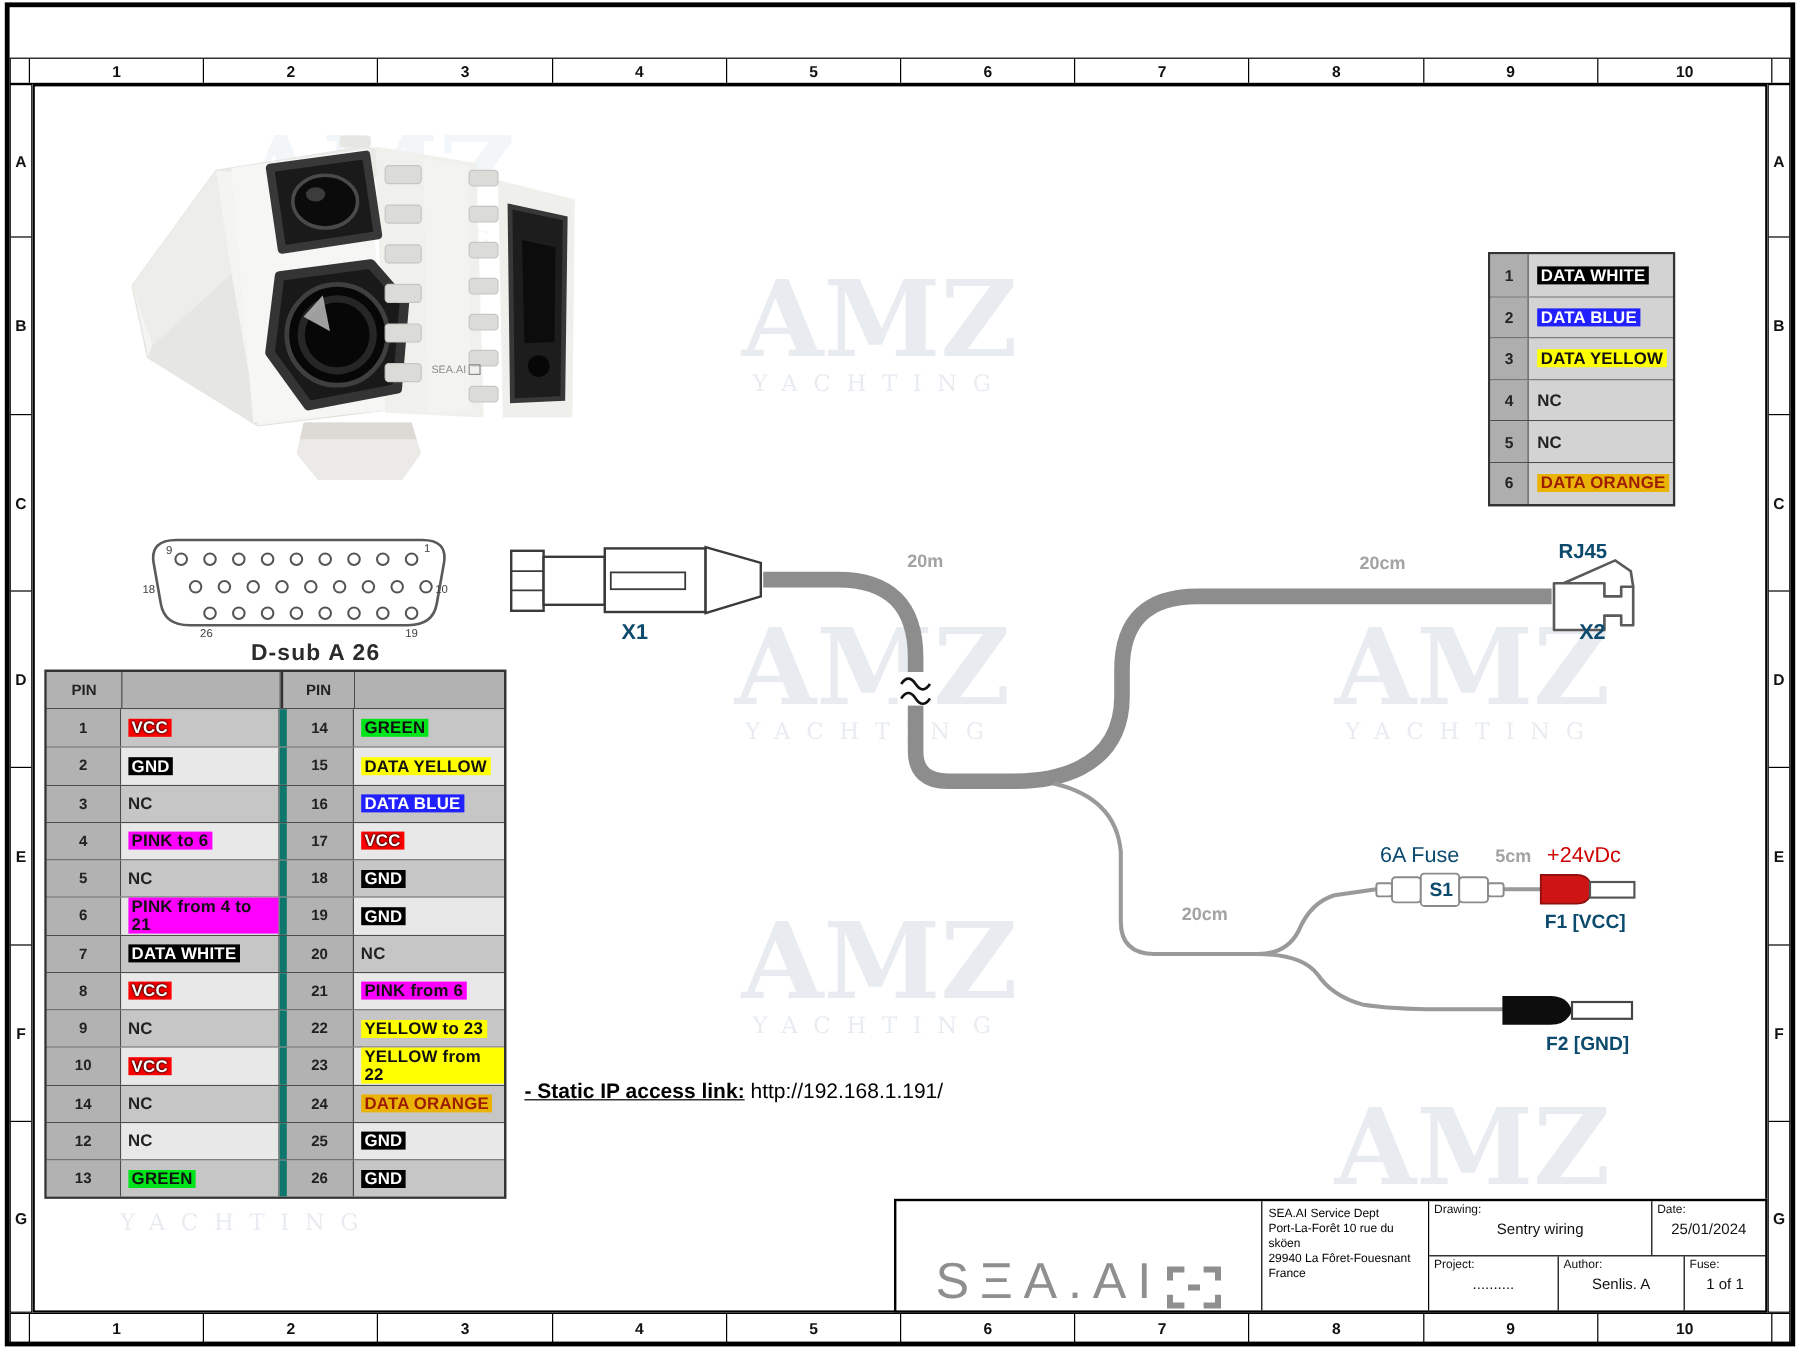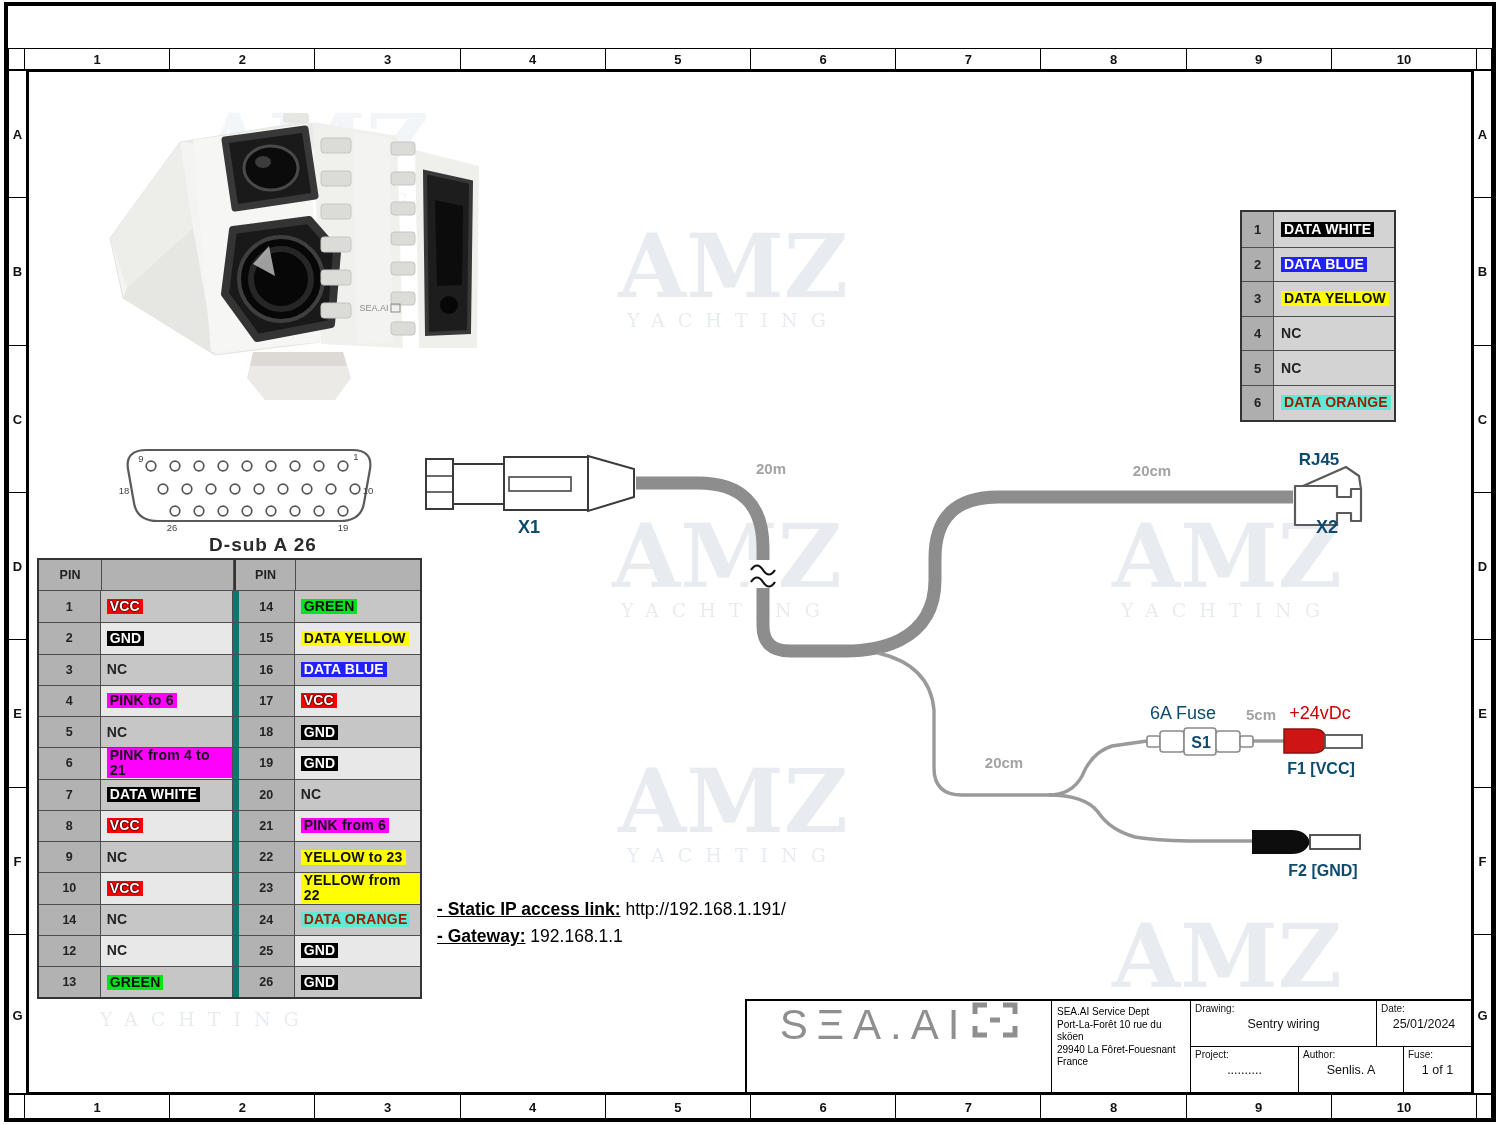"DATA ORANGE" .c-orange { background: #5eead4 -> #eab308 }
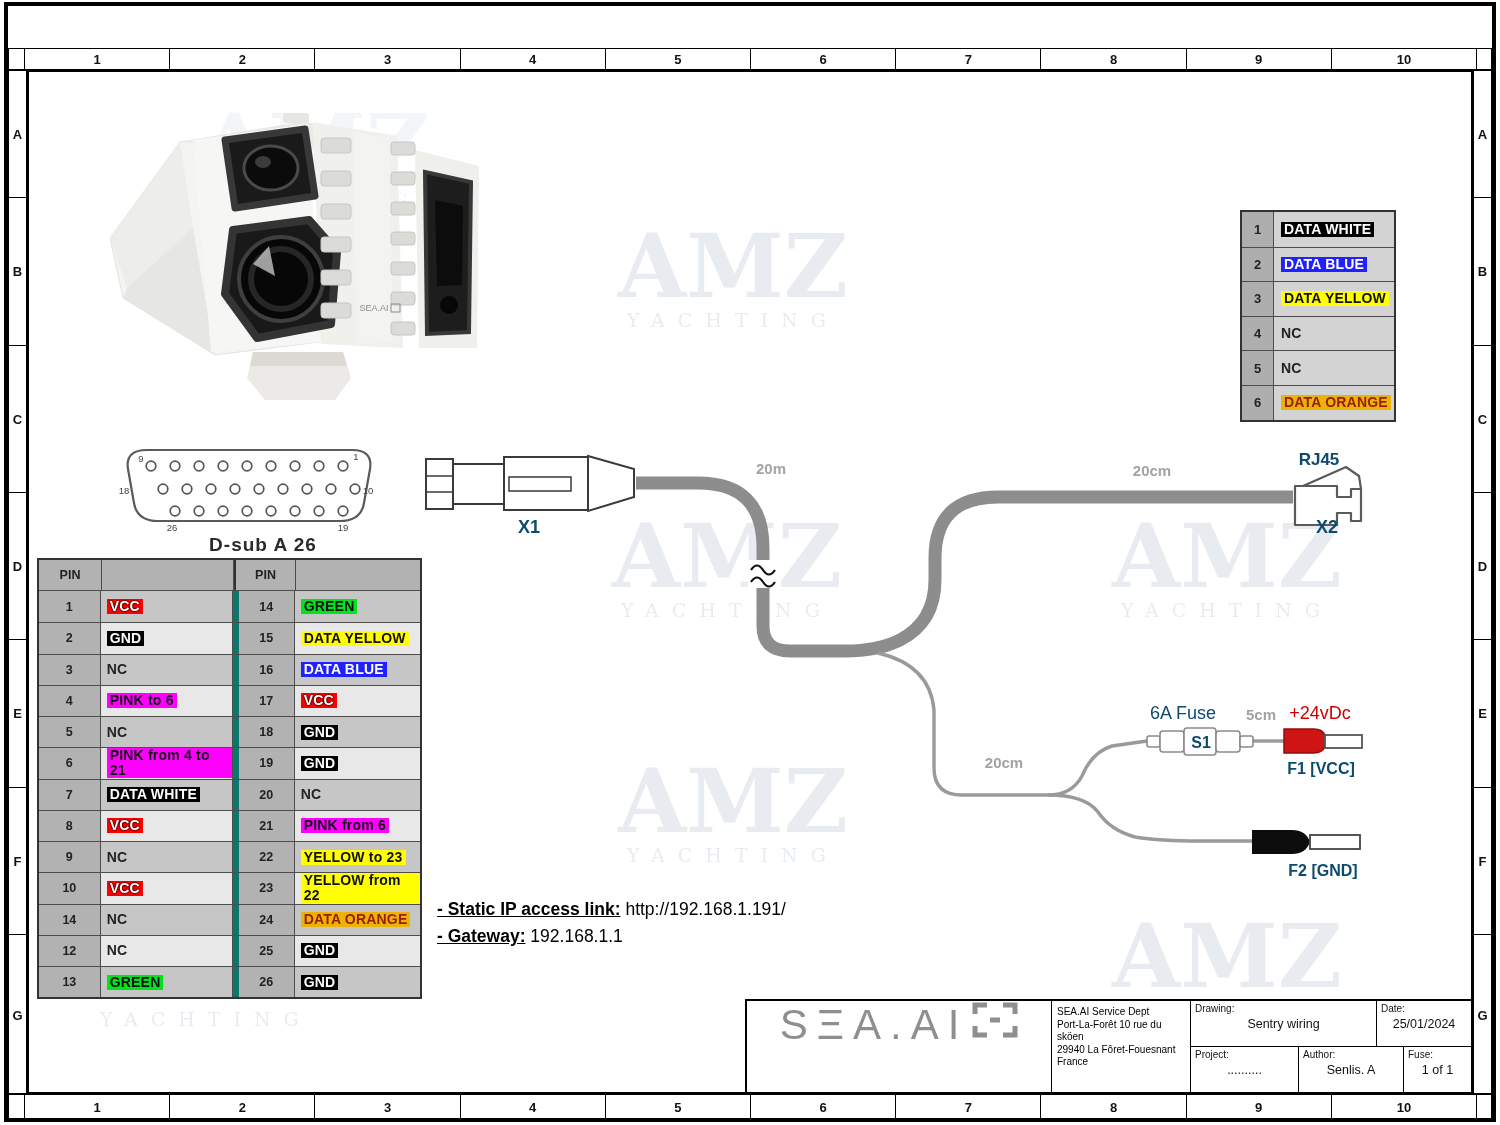"- Gateway: 192.168.1.1" div.net-line { html: <div> <span>- Gateway:</span><span> 192.168.1.1</span> </div> -> none }
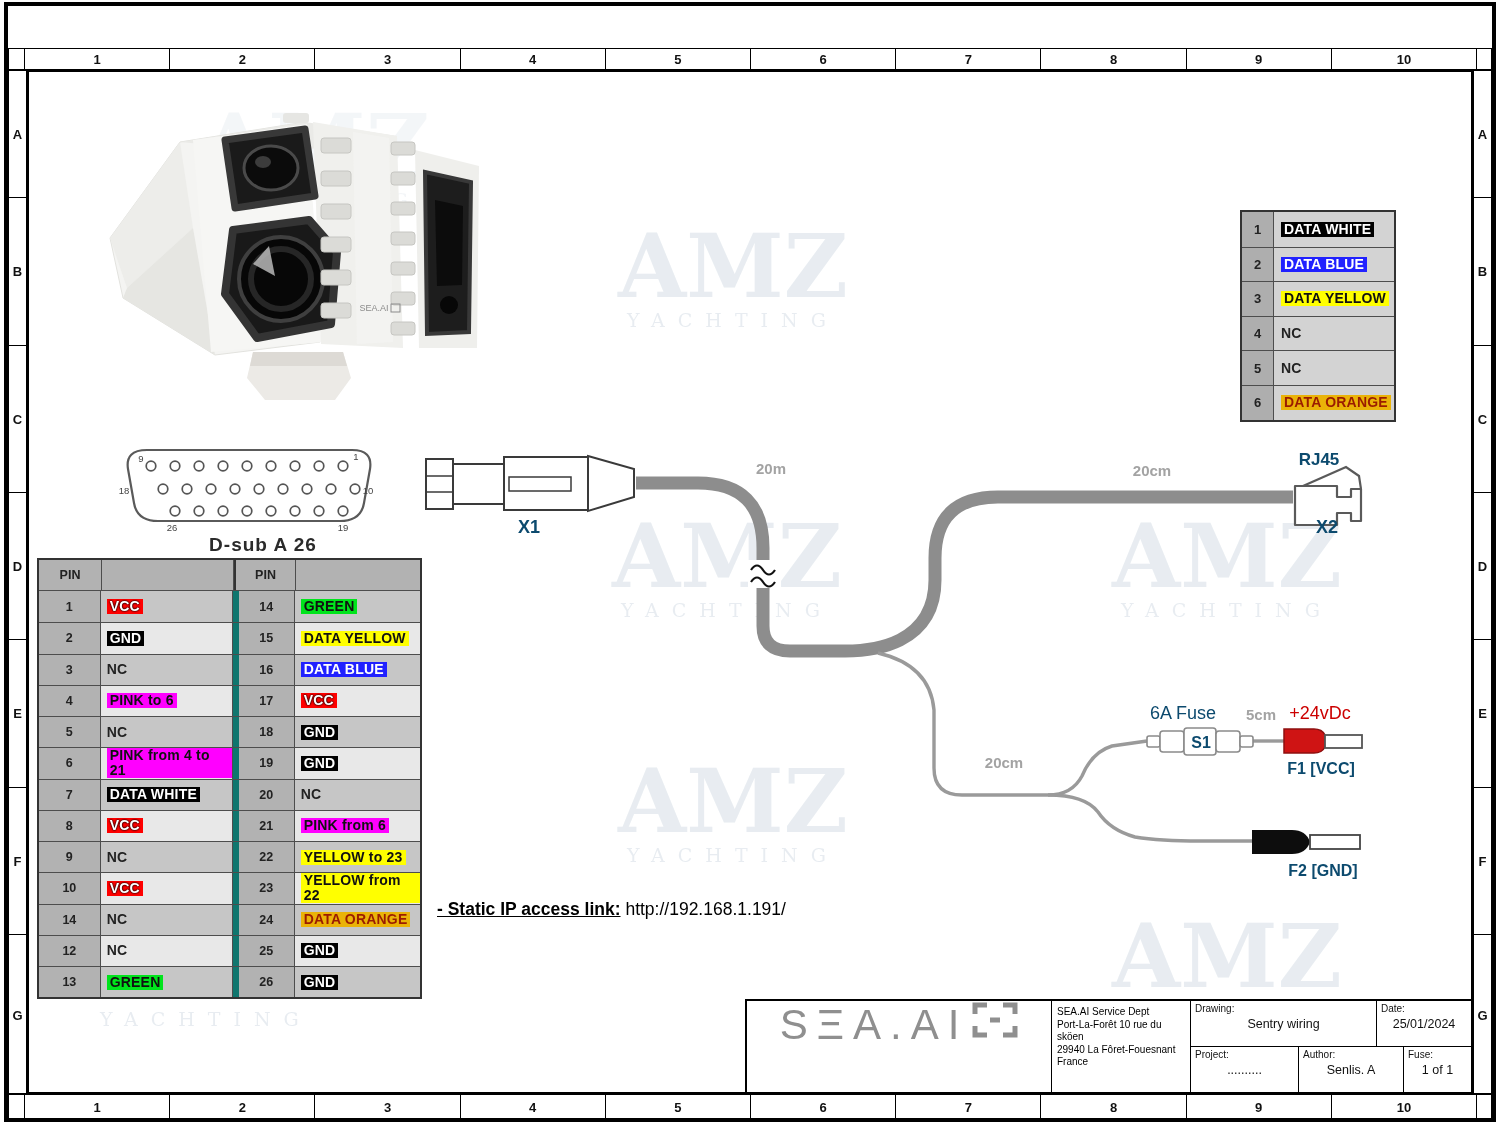"SΞA.AI" .tb-logo { align-items: flex-start -> flex-end }
